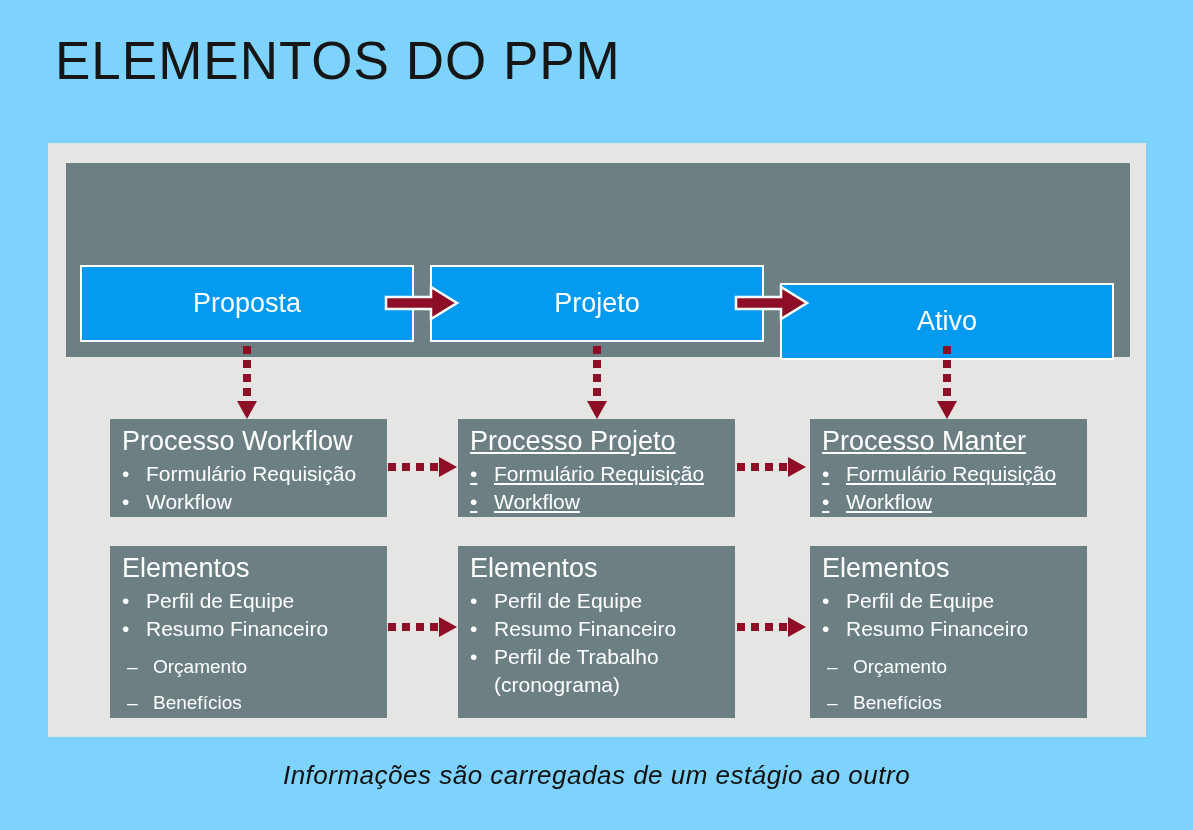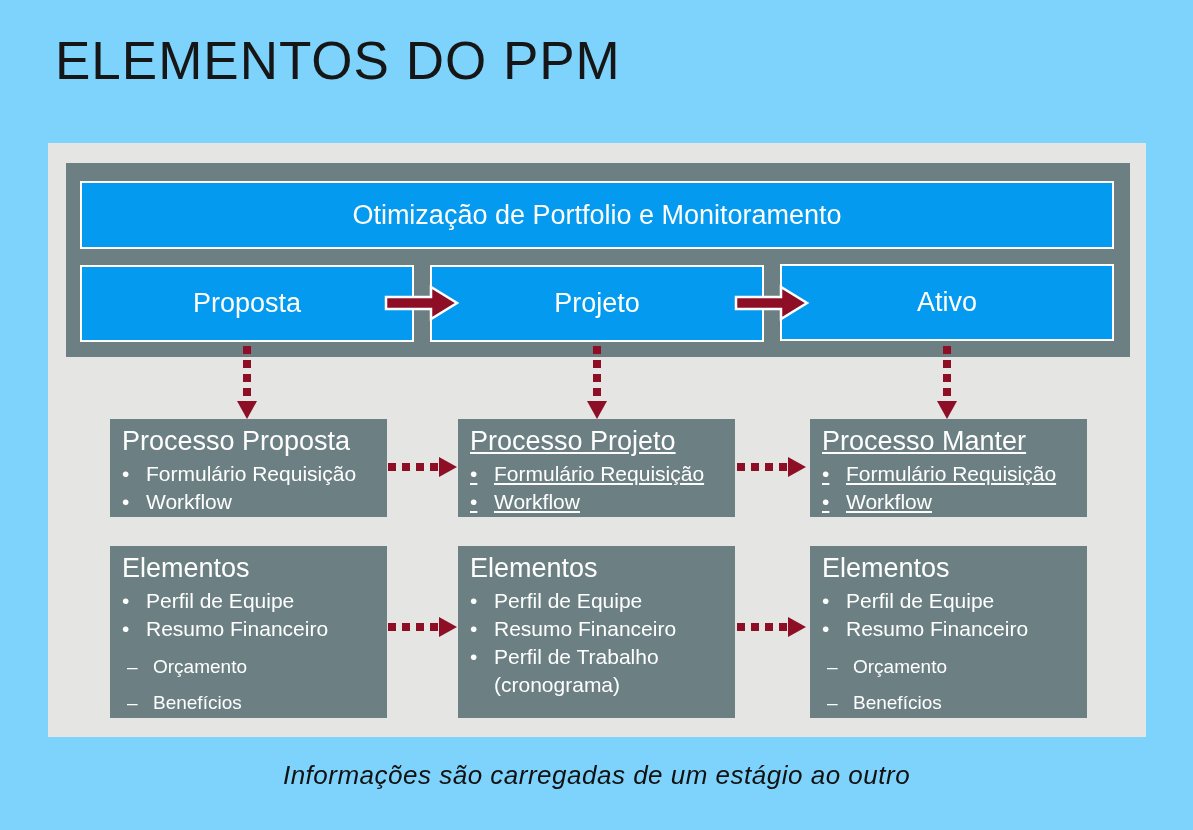"Otimização de Portfolio e Monitoramento" div.blue-box { html: <div> <span>Otimização de Portfolio e Monitoramento</span> </div> -> none }
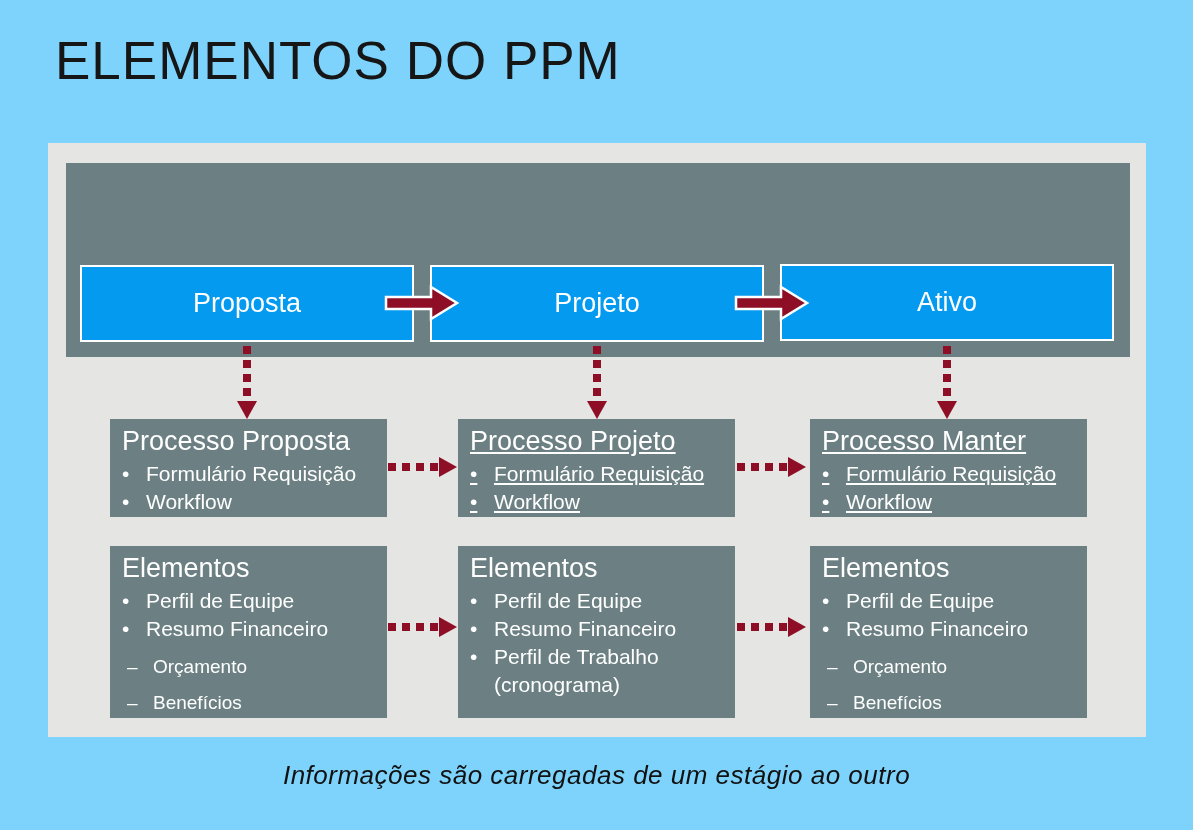"Ativo" div.blue-box { top: 121px -> 140px }
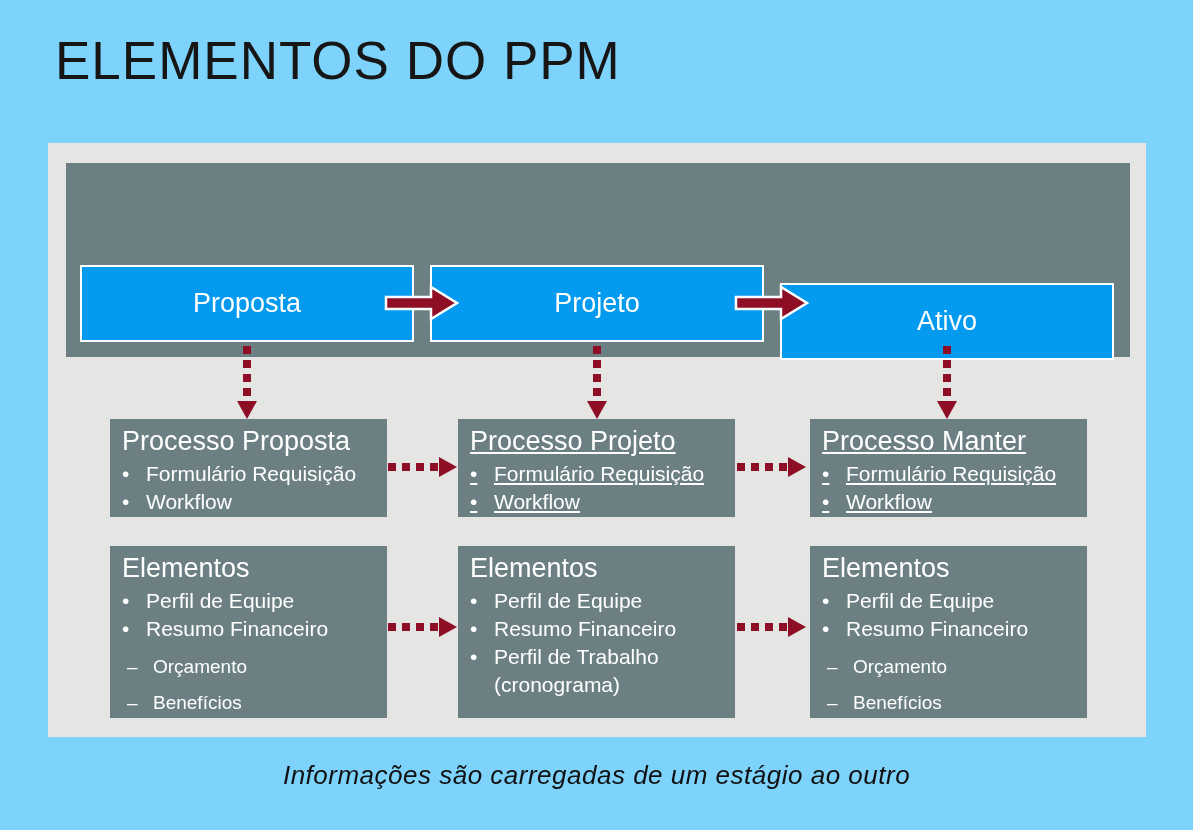"Processo Proposta" div.box-title { text: Proposta -> Workflow }
